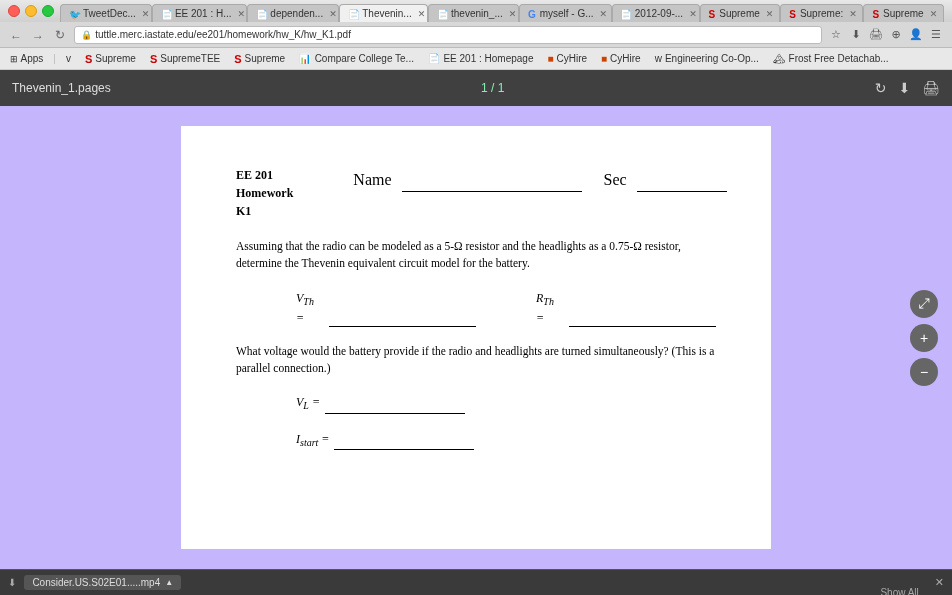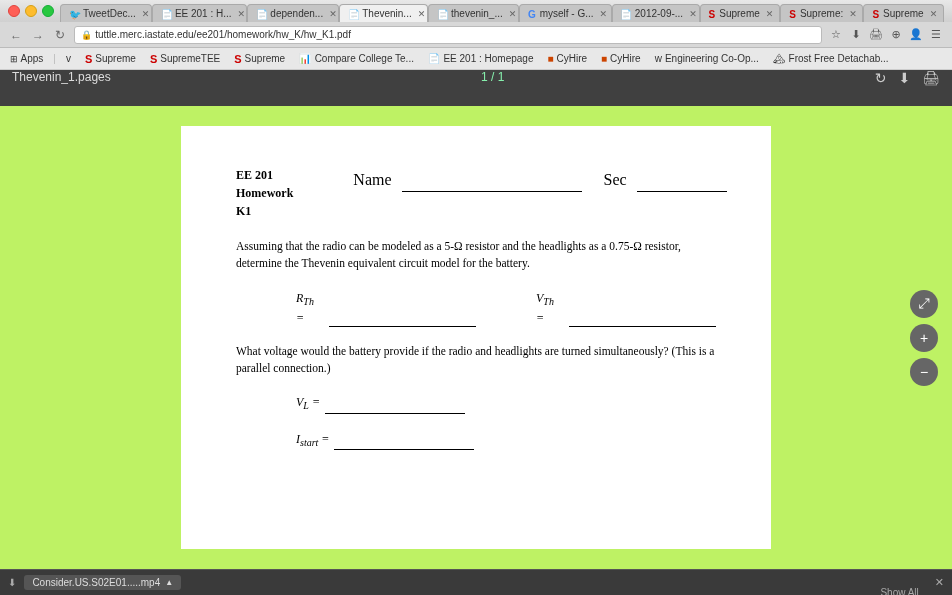"Thevenin_1.pages" .pdf-header { align-items: flex-start -> center }
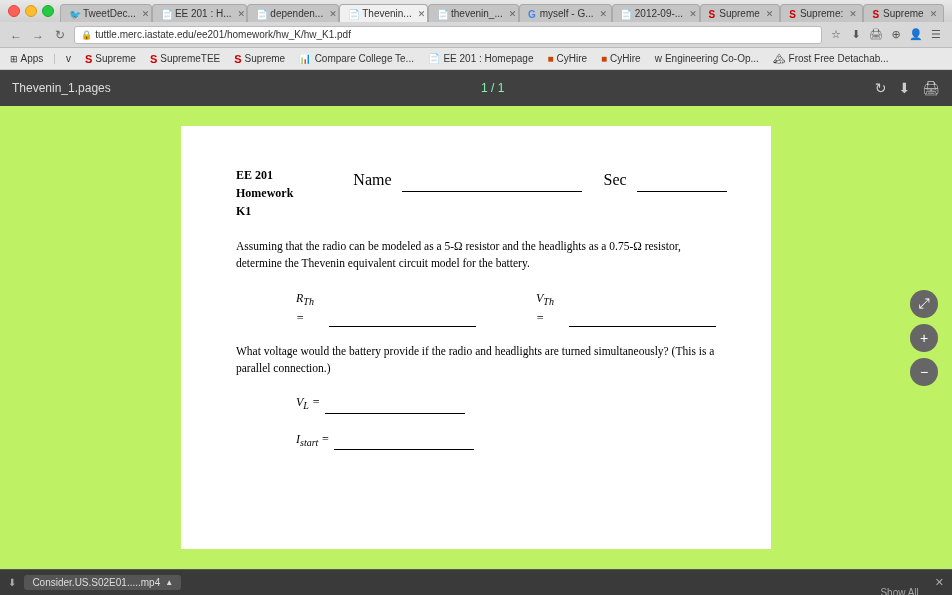"EE 201" .pdf-area { background: #bef264 -> #c4b5fd }
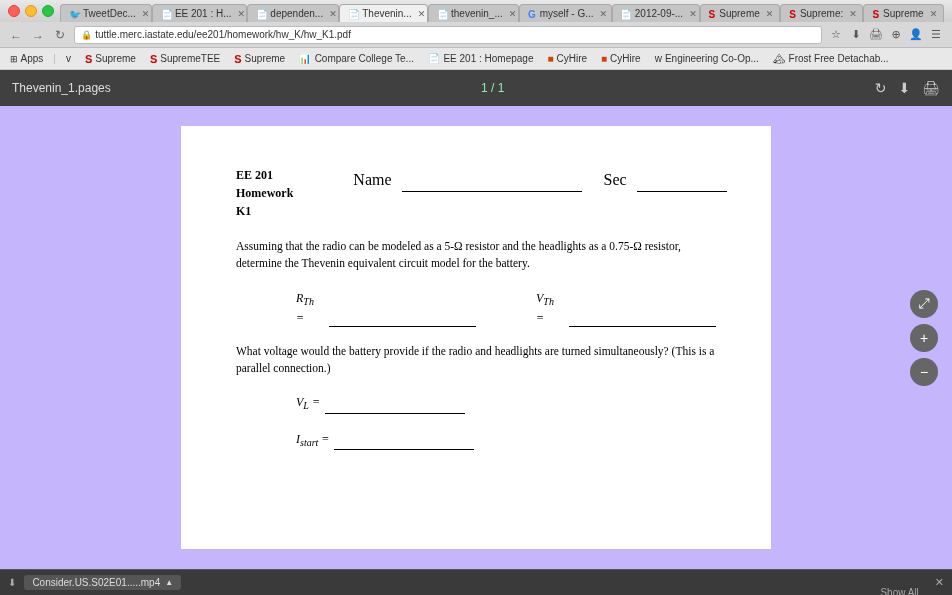"RTh =" div.formula-item { order: before "VTh =" -> after "VTh =" }
